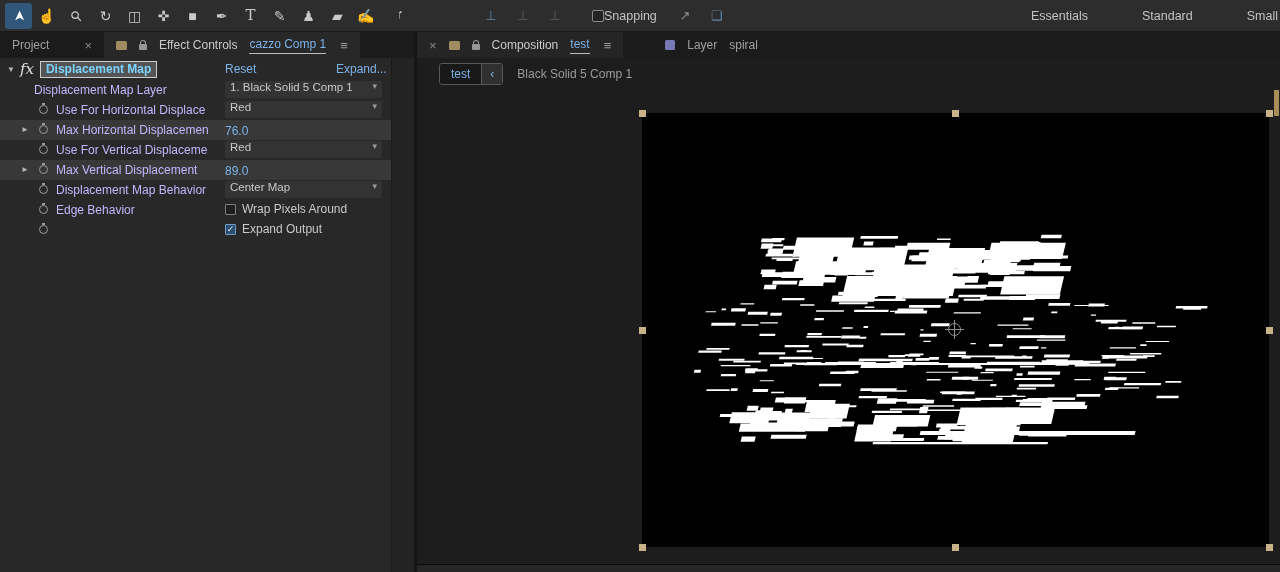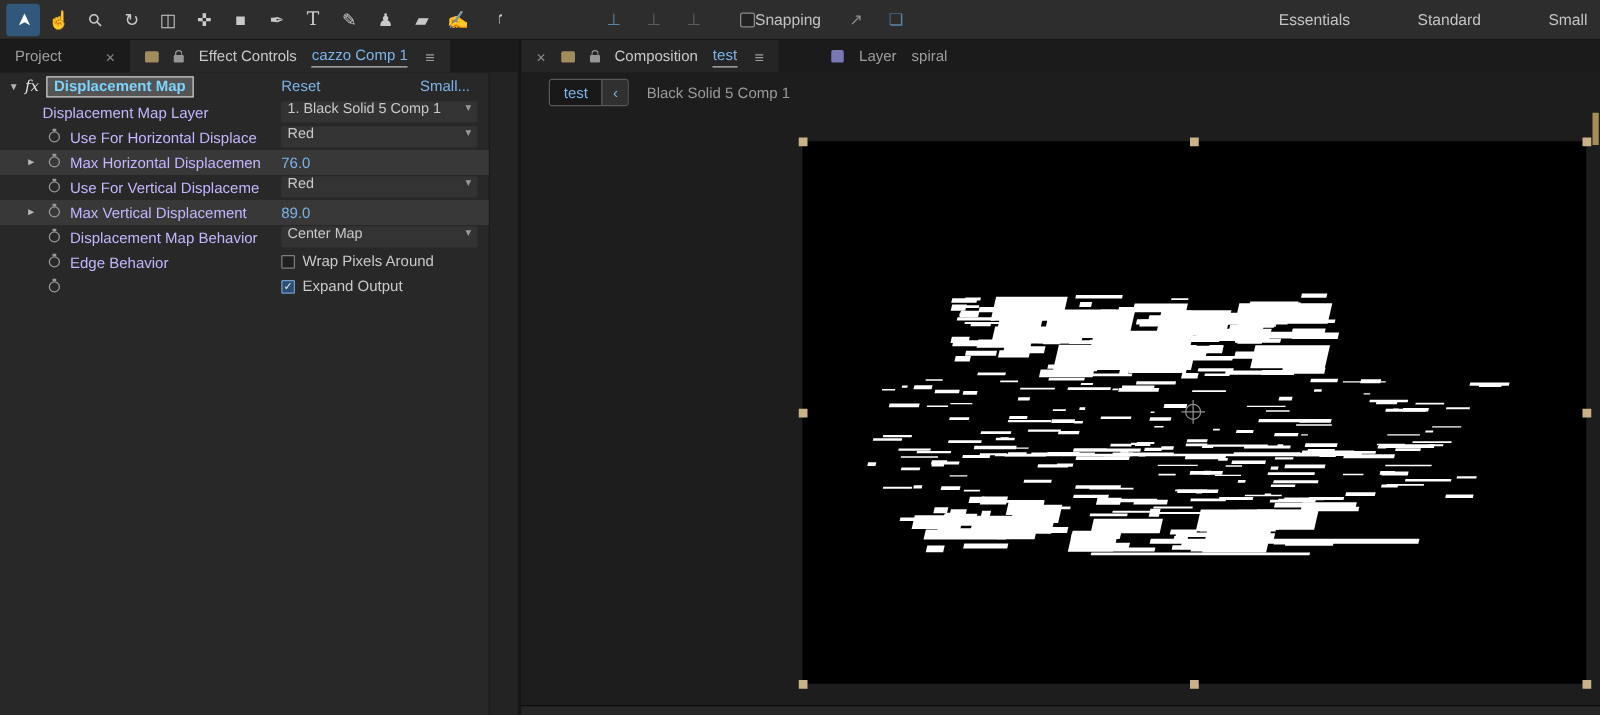"Essentials" .workspaces { padding-right: 10px -> 2px }
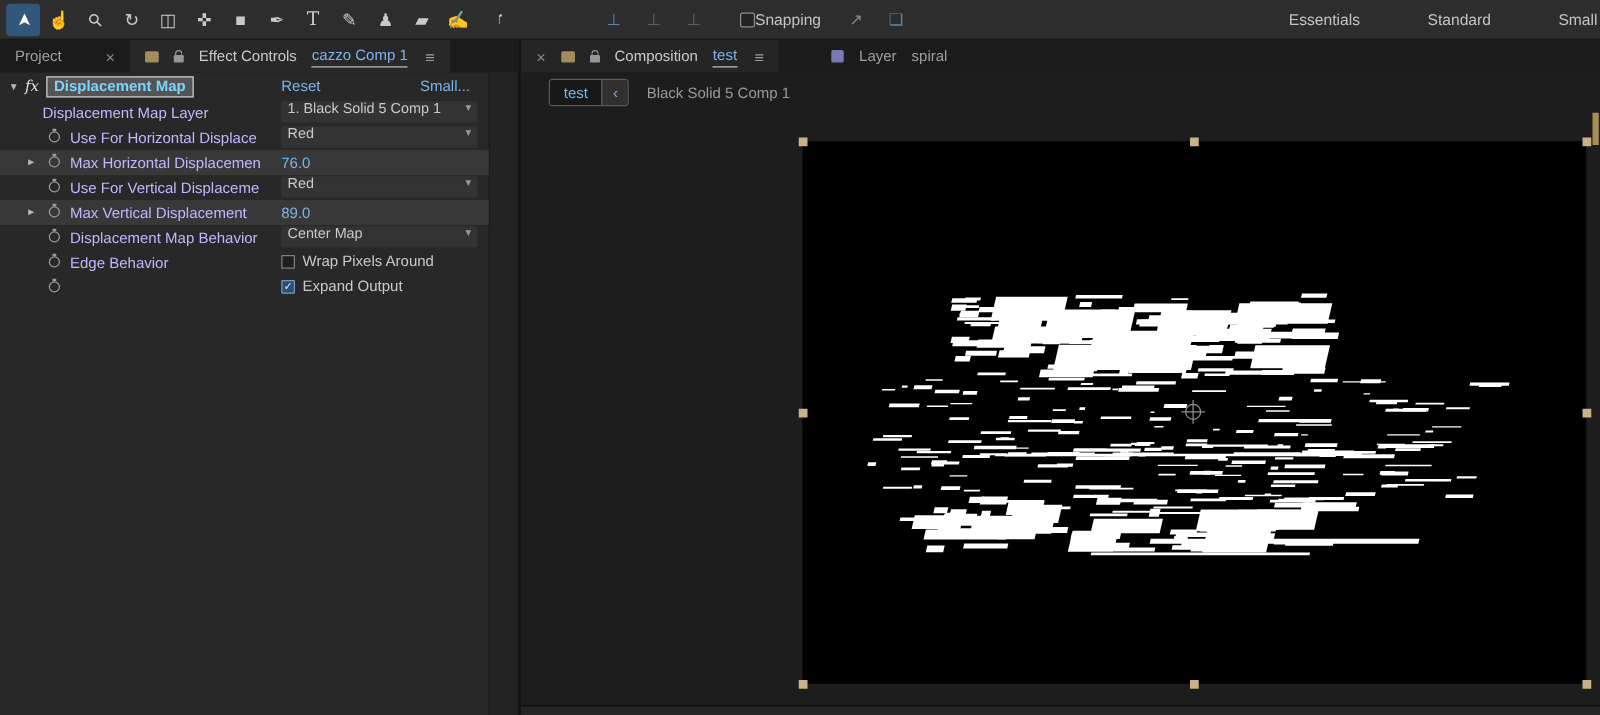"fx" .fx { font-size: 12px -> 15px }
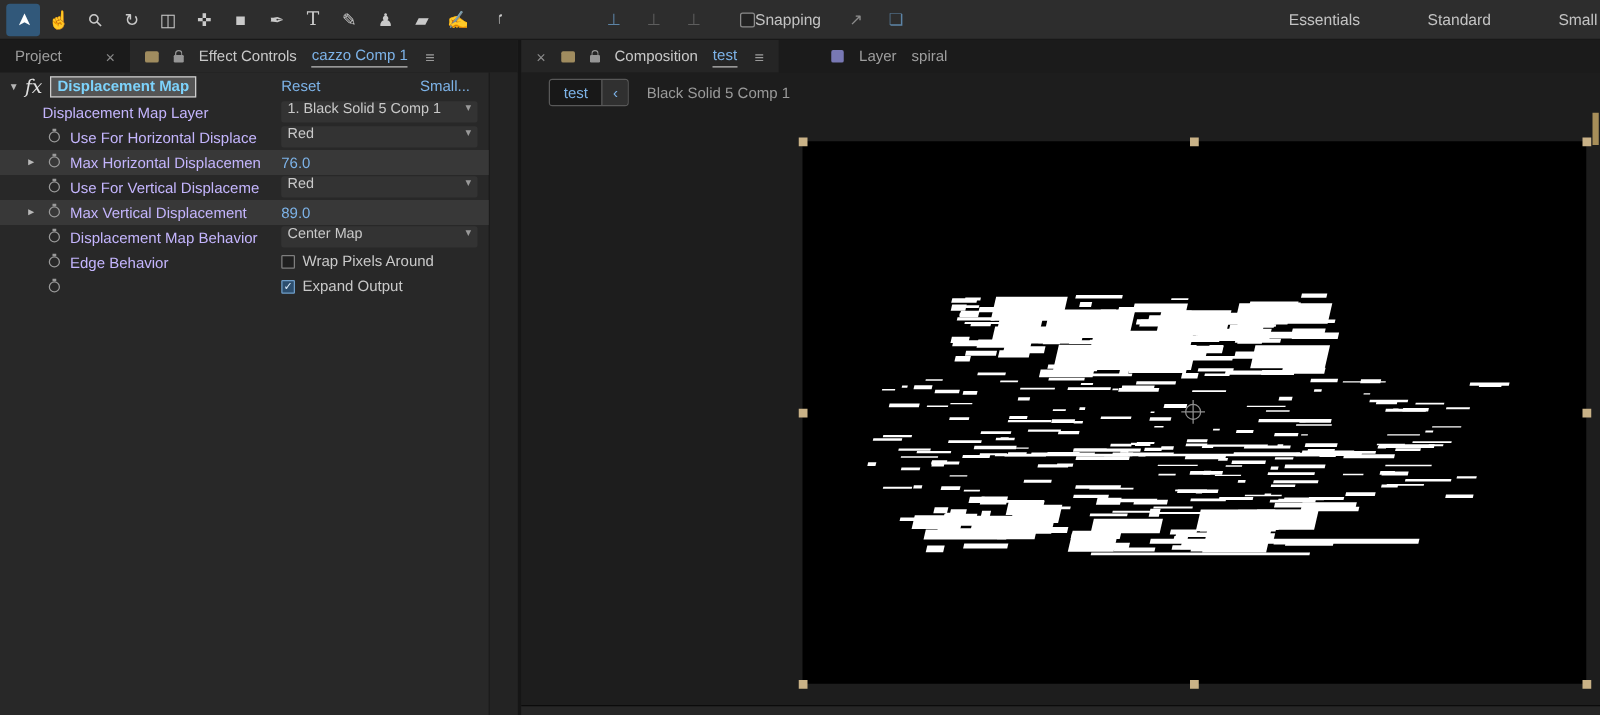"Small..." span.about { text: Small -> Expand }
